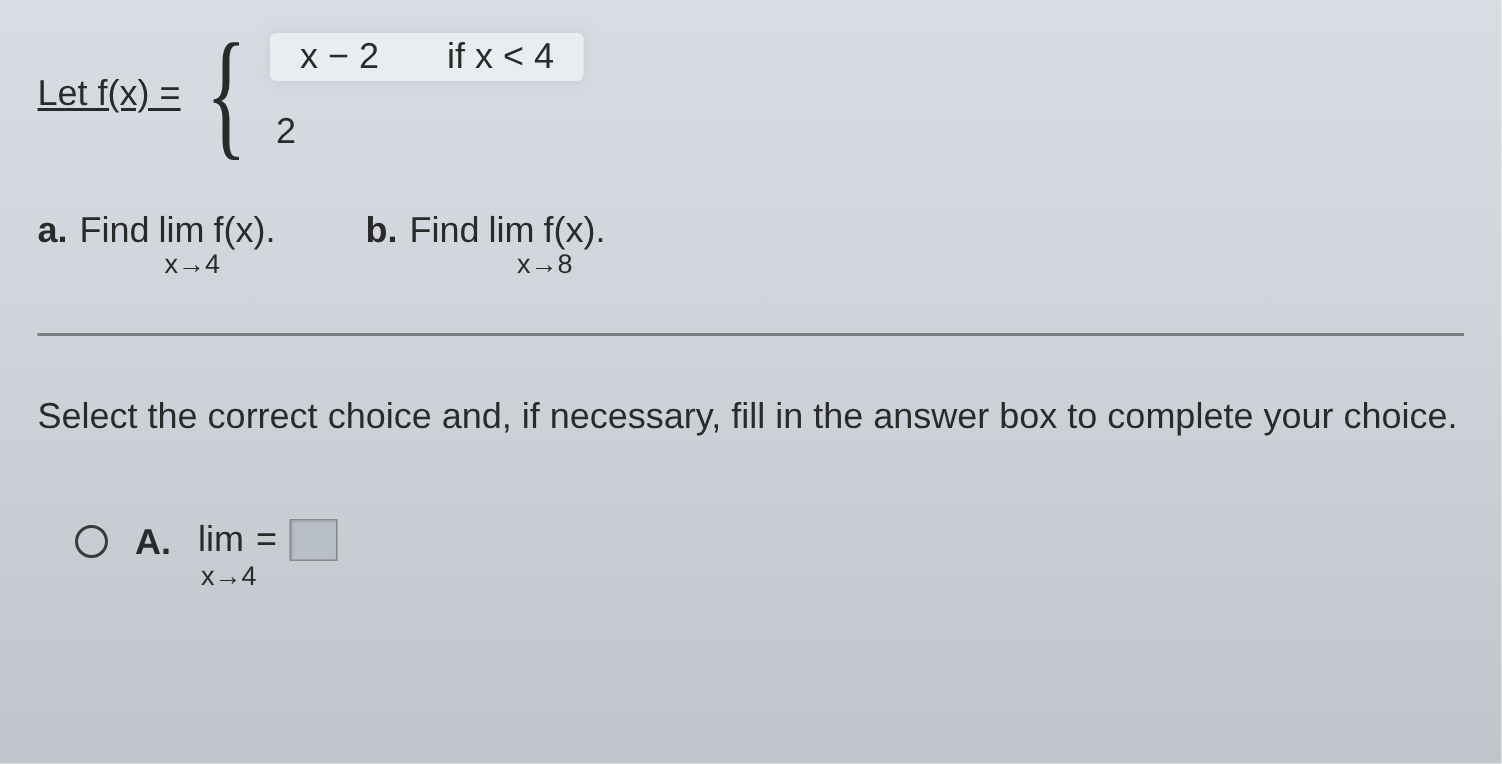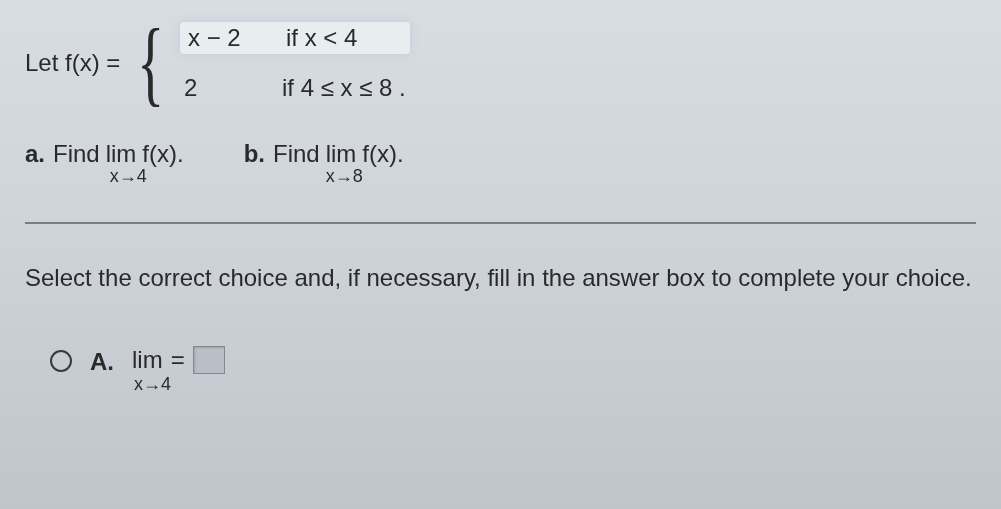"x − 2" .case-row.highlight { padding: 2px 8px -> 2px 20px }
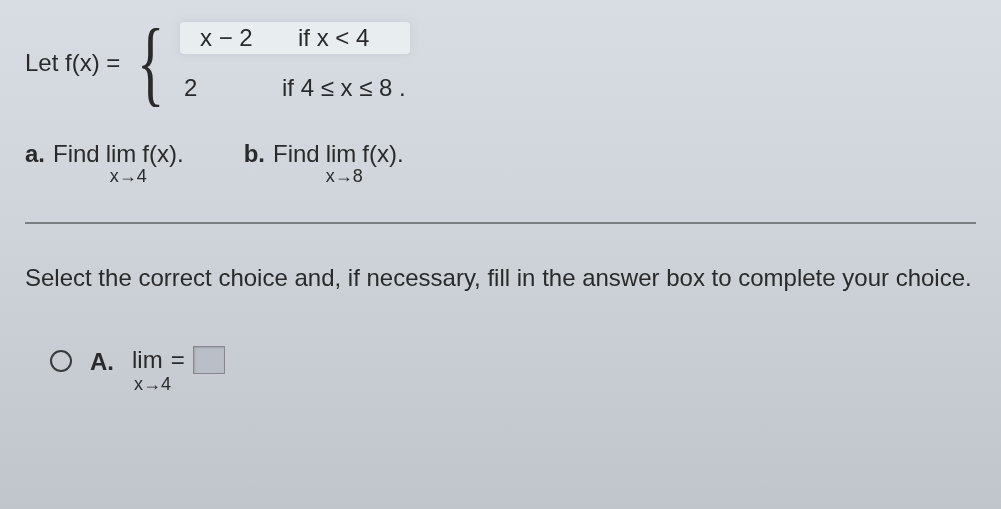"Let f(x) =" .let-text { text-decoration: none -> underline }
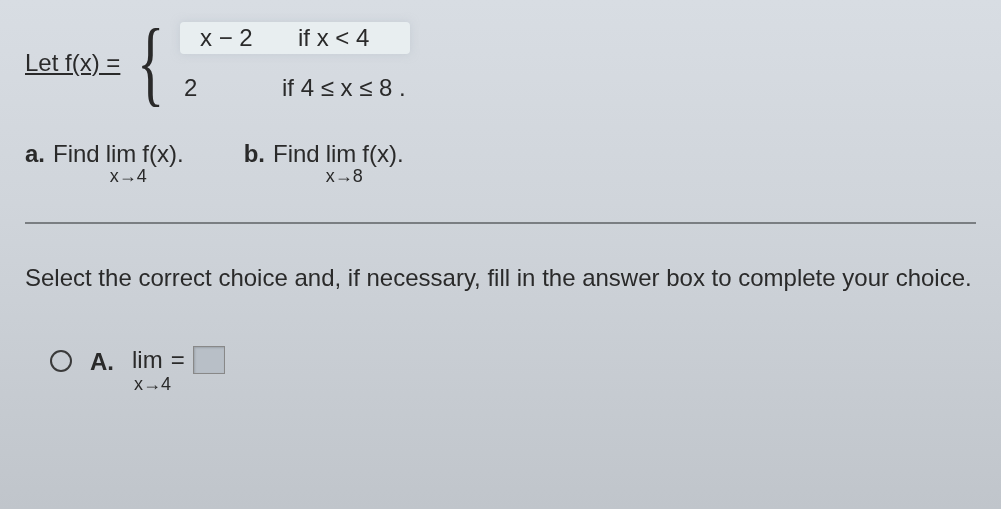"if 4 ≤ x ≤" span { html: <span>if 4 ≤ x ≤ 8 .</span> -> none }
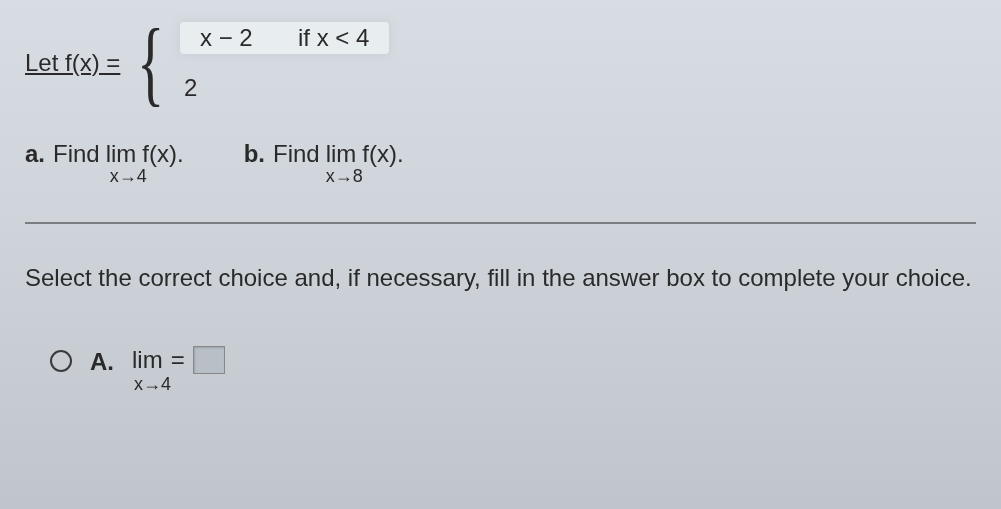"x→8" span.limit-sub { margin-left: 0 -> 19px }
